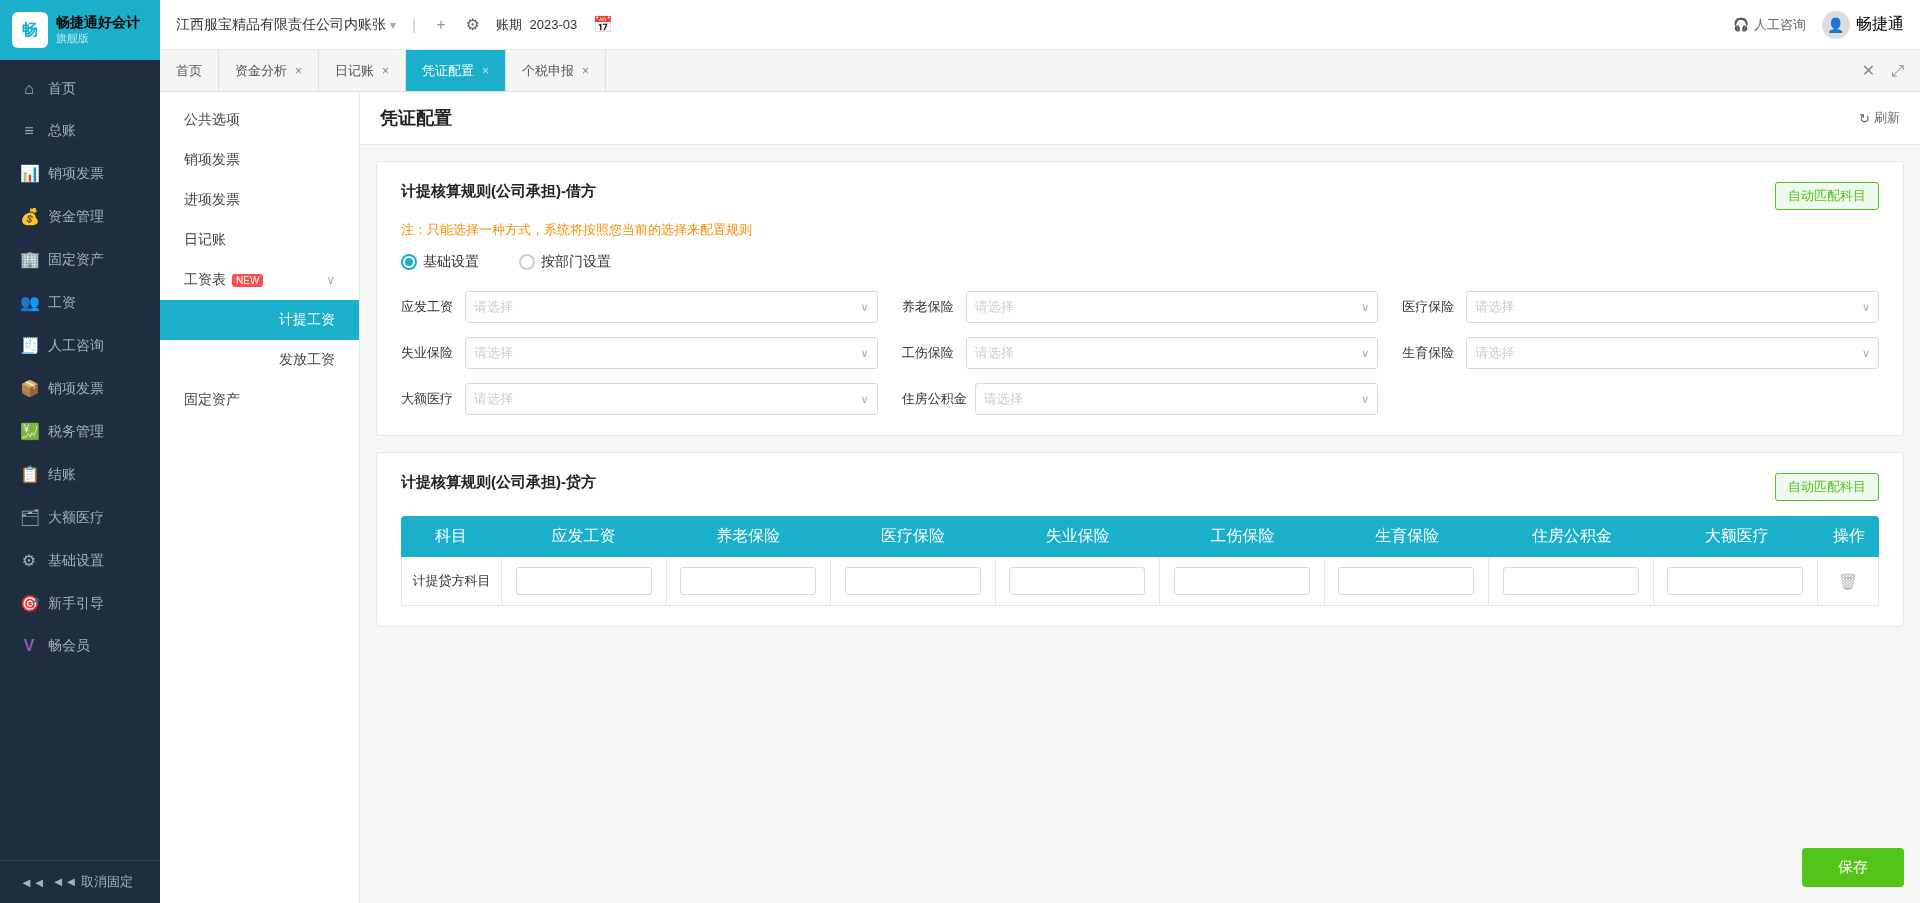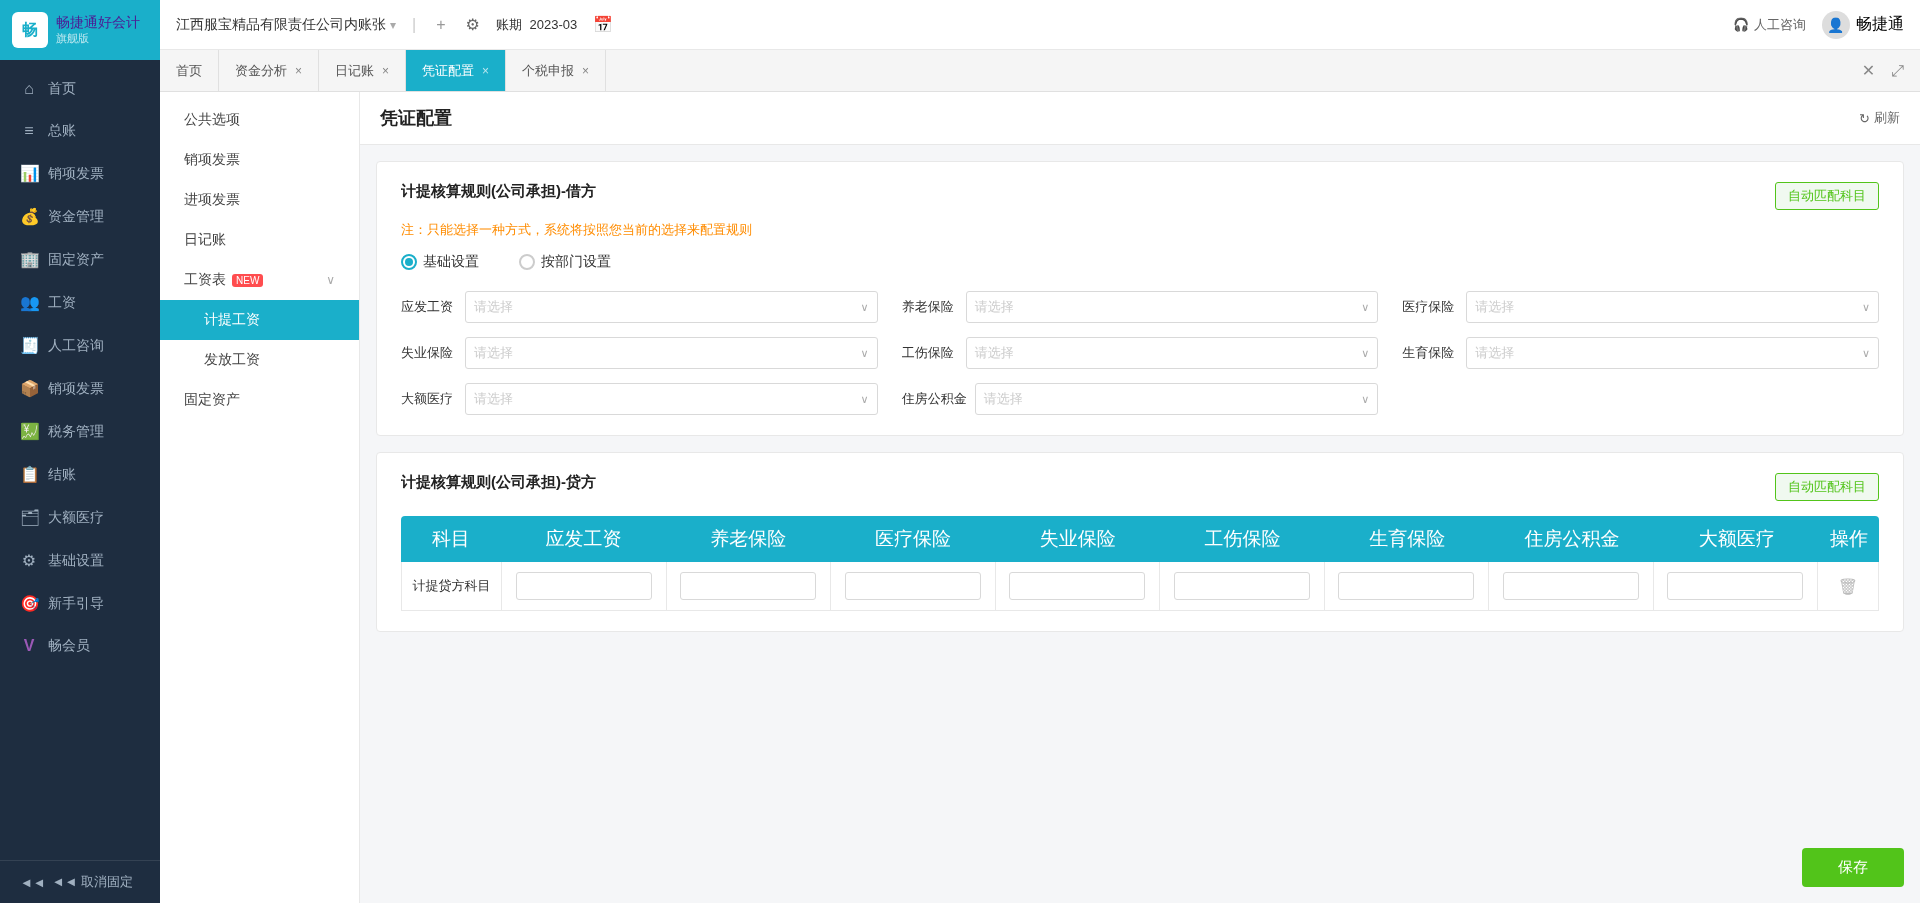"畅捷通好会计" .logo-text { color: #4c1d95 -> #000000; font-weight: normal -> bold }
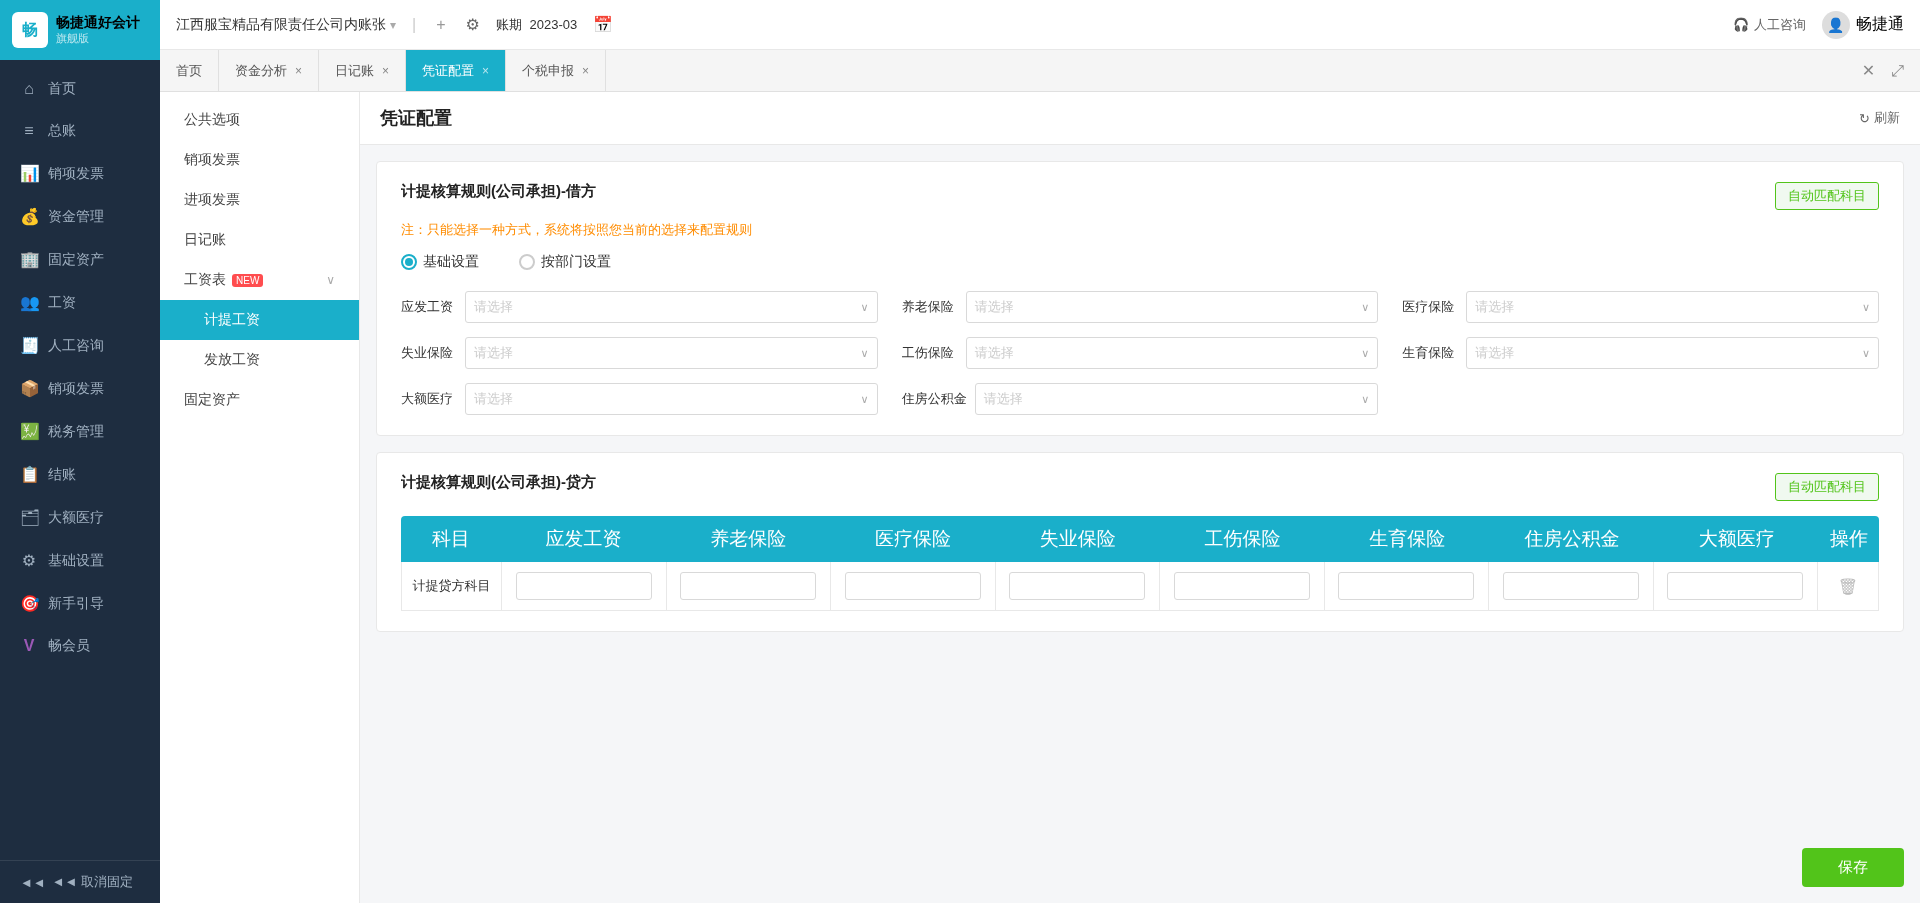"计提工资" .left-panel-item.sub { justify-content: none -> flex-end }
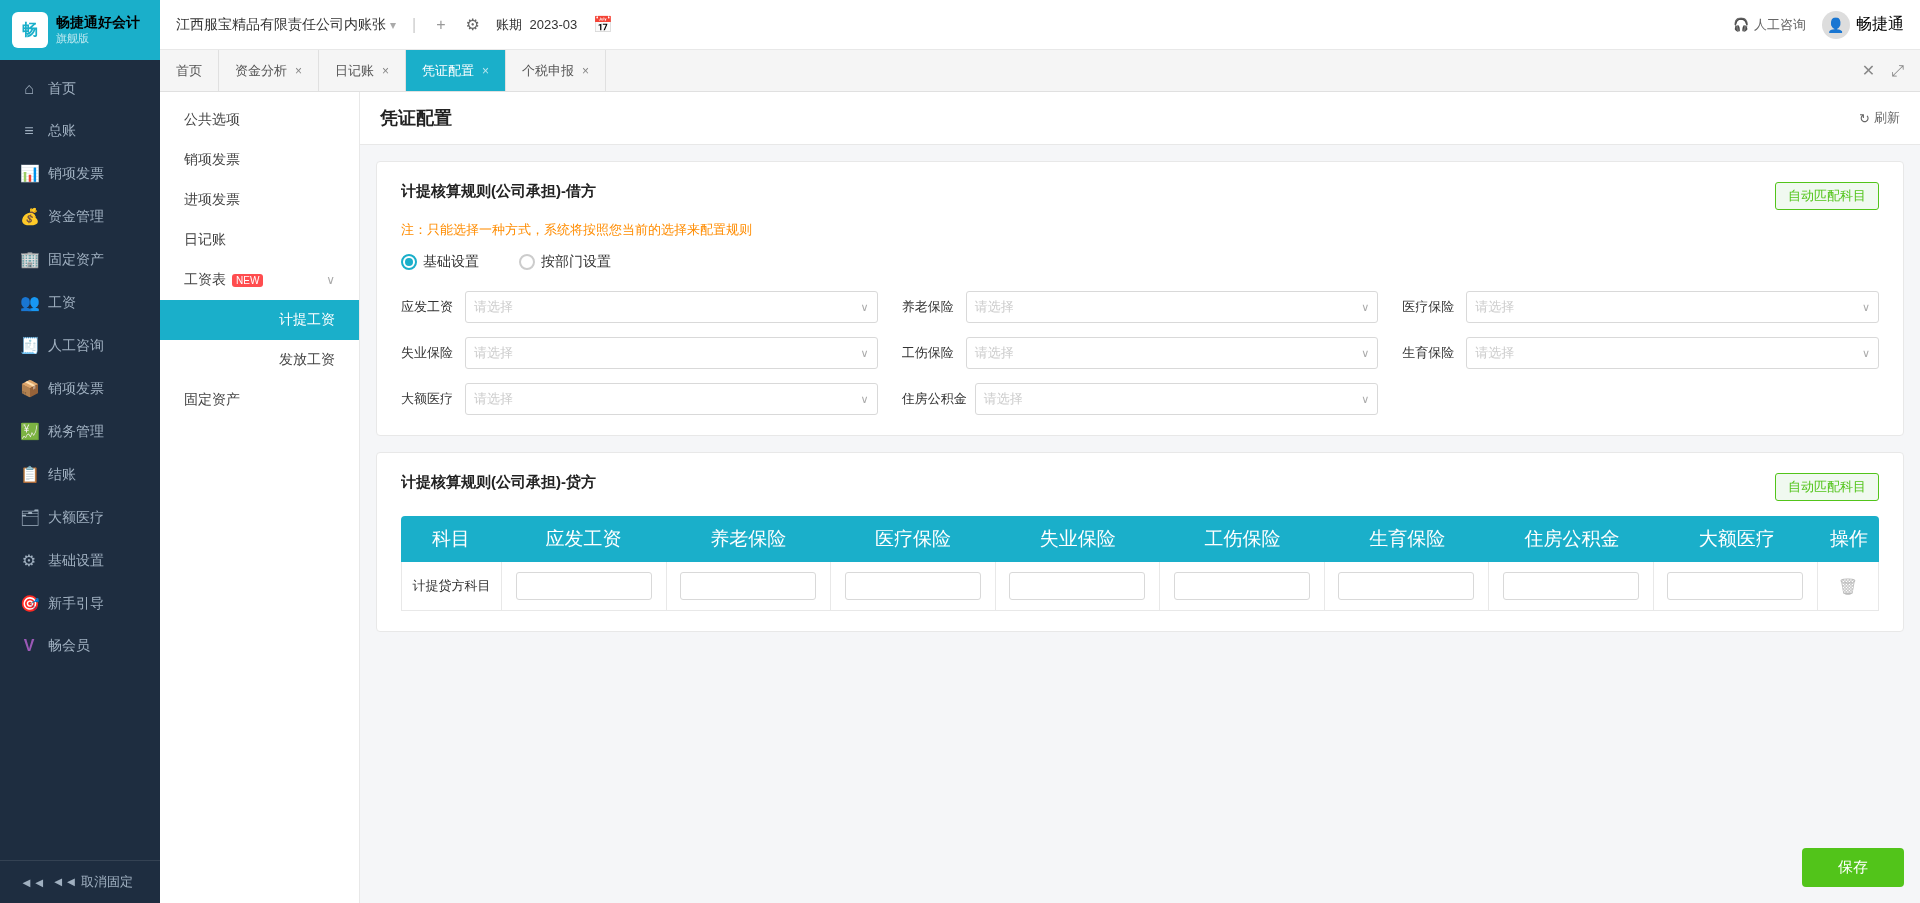"科目" .th { font-size: 19px -> 16px }
